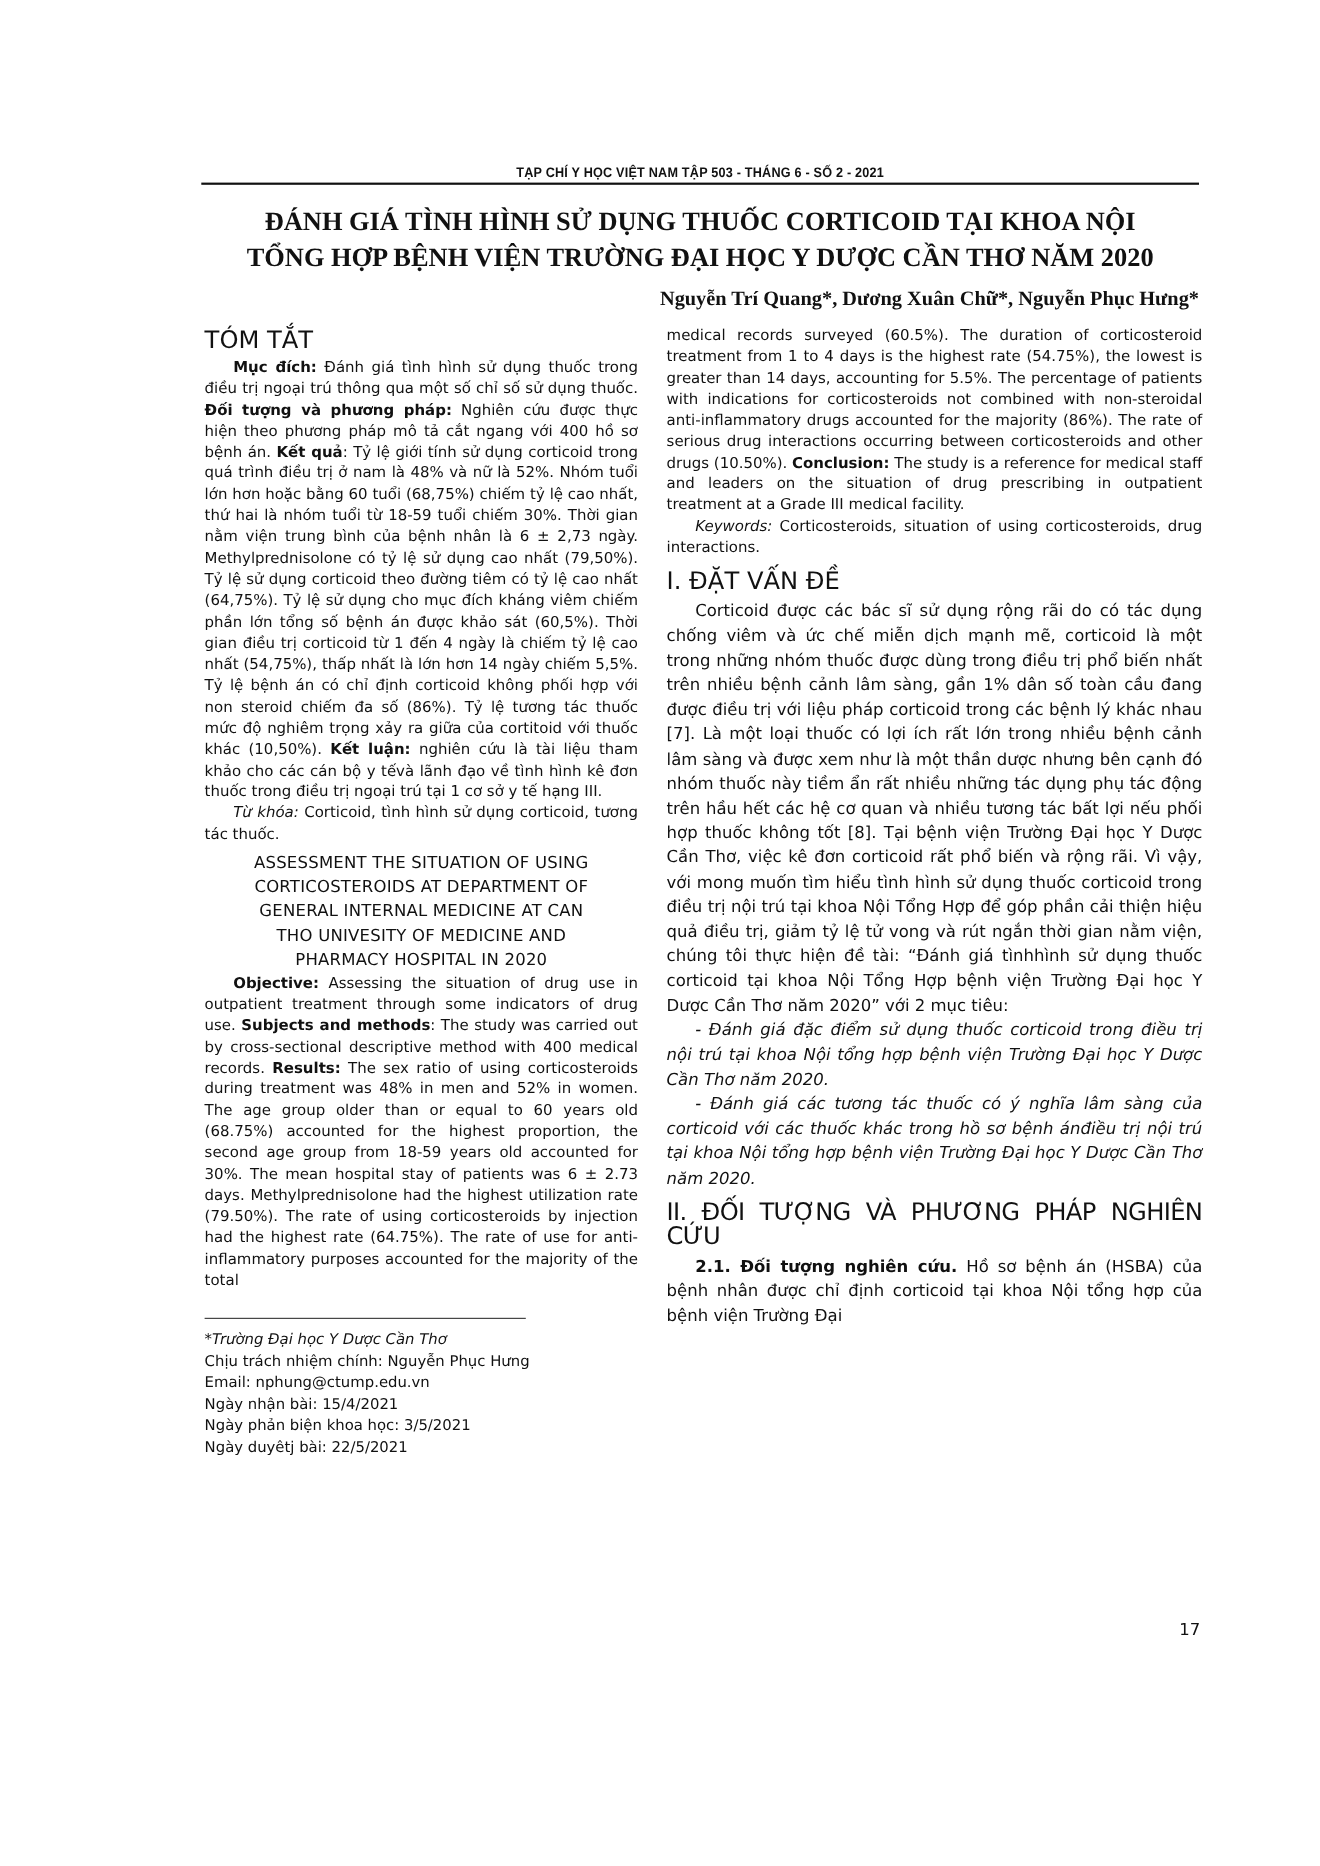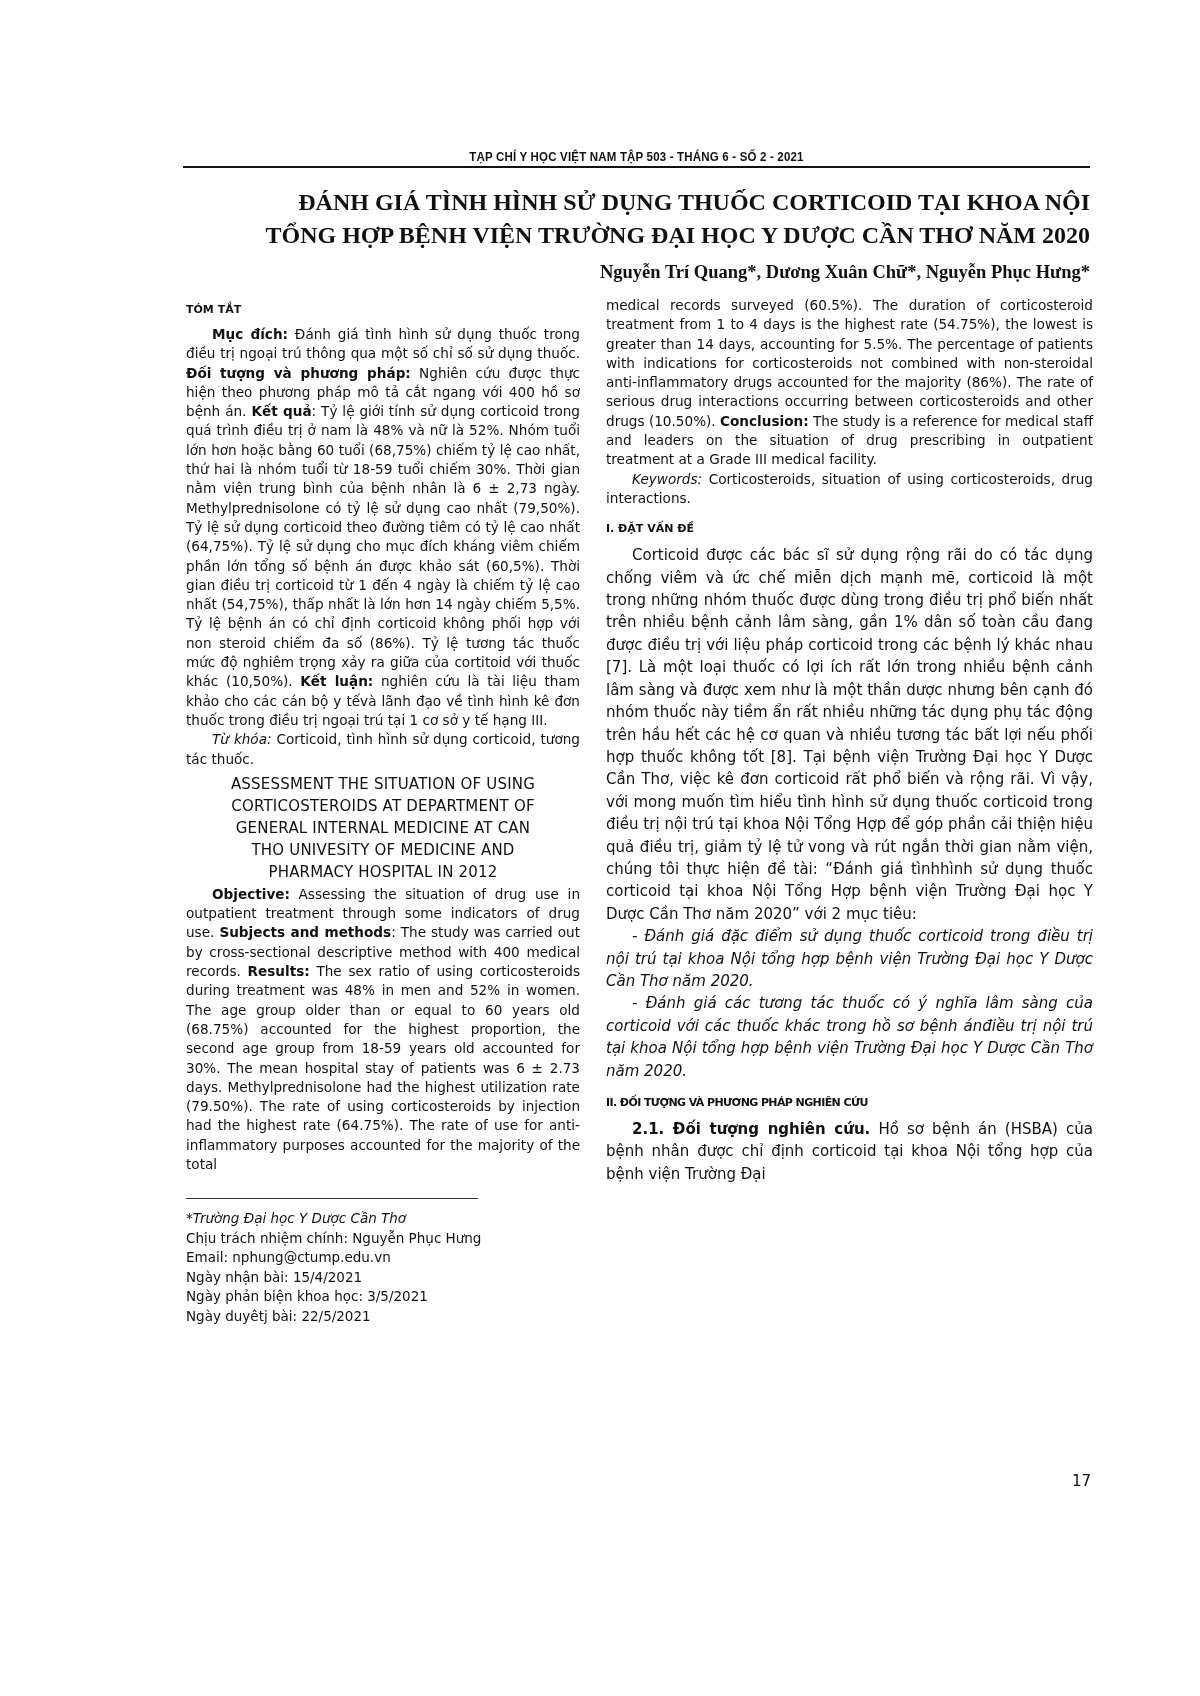"ĐÁNH GIÁ TÌNH HÌNH SỬ DỤNG THUỐC CORTICOID" .title { text-align: right -> center }
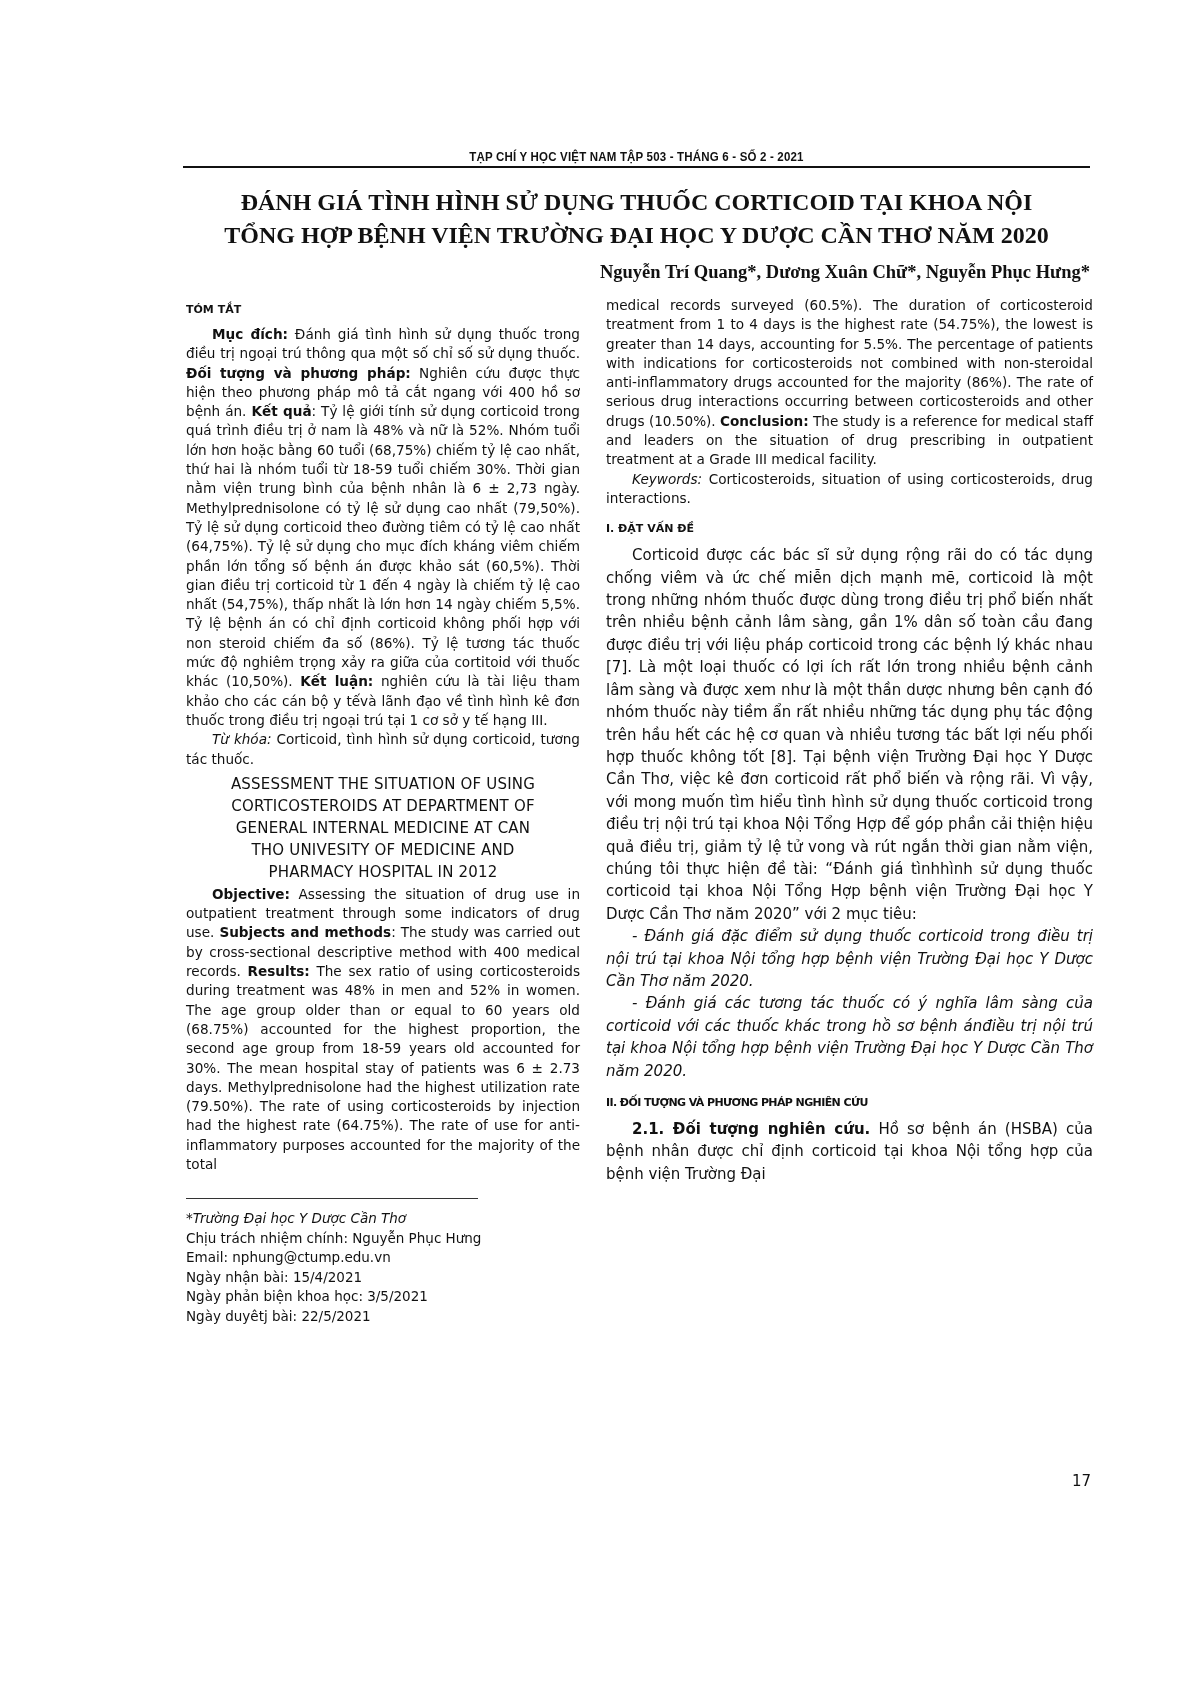"TÓM TẮT" .h-sec { font-size: 11px -> 22px; font-weight: bold -> normal }
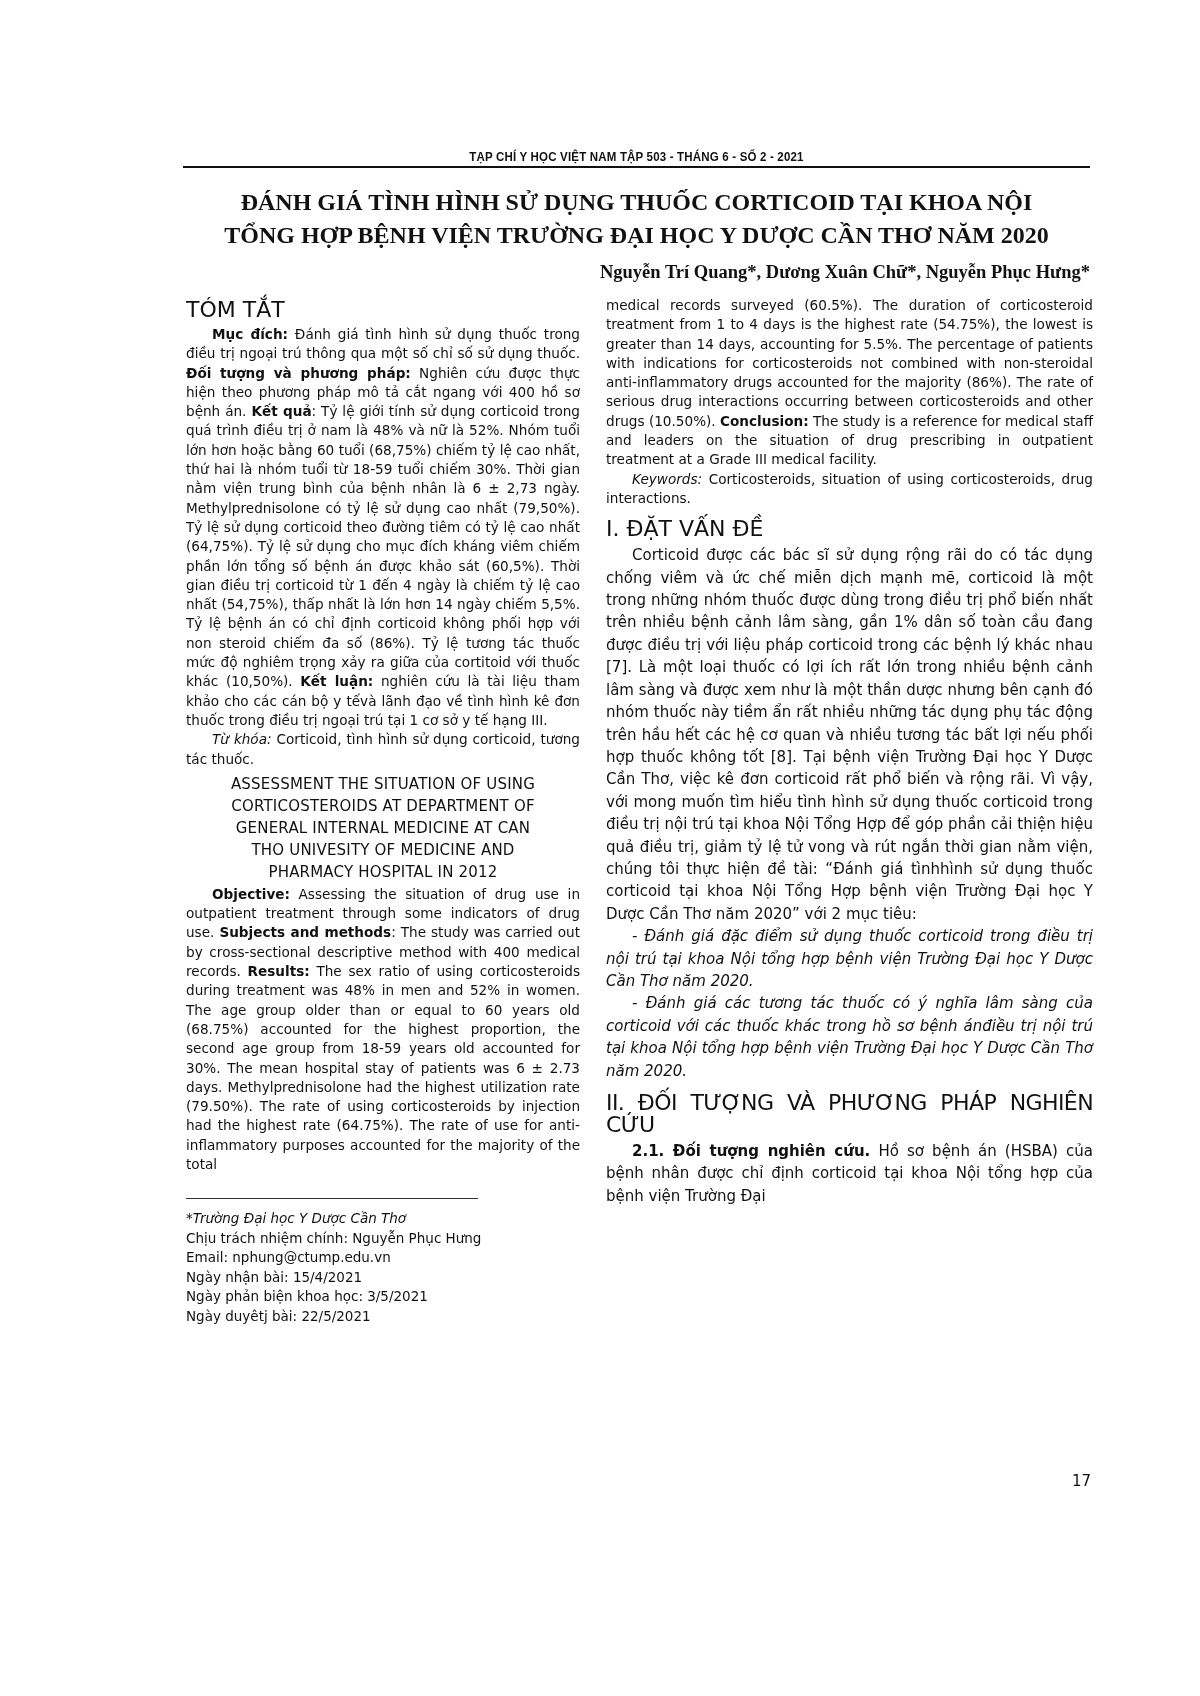"PHARMACY HOSPITAL IN 2012" div { text: 2012 -> 2020 }
